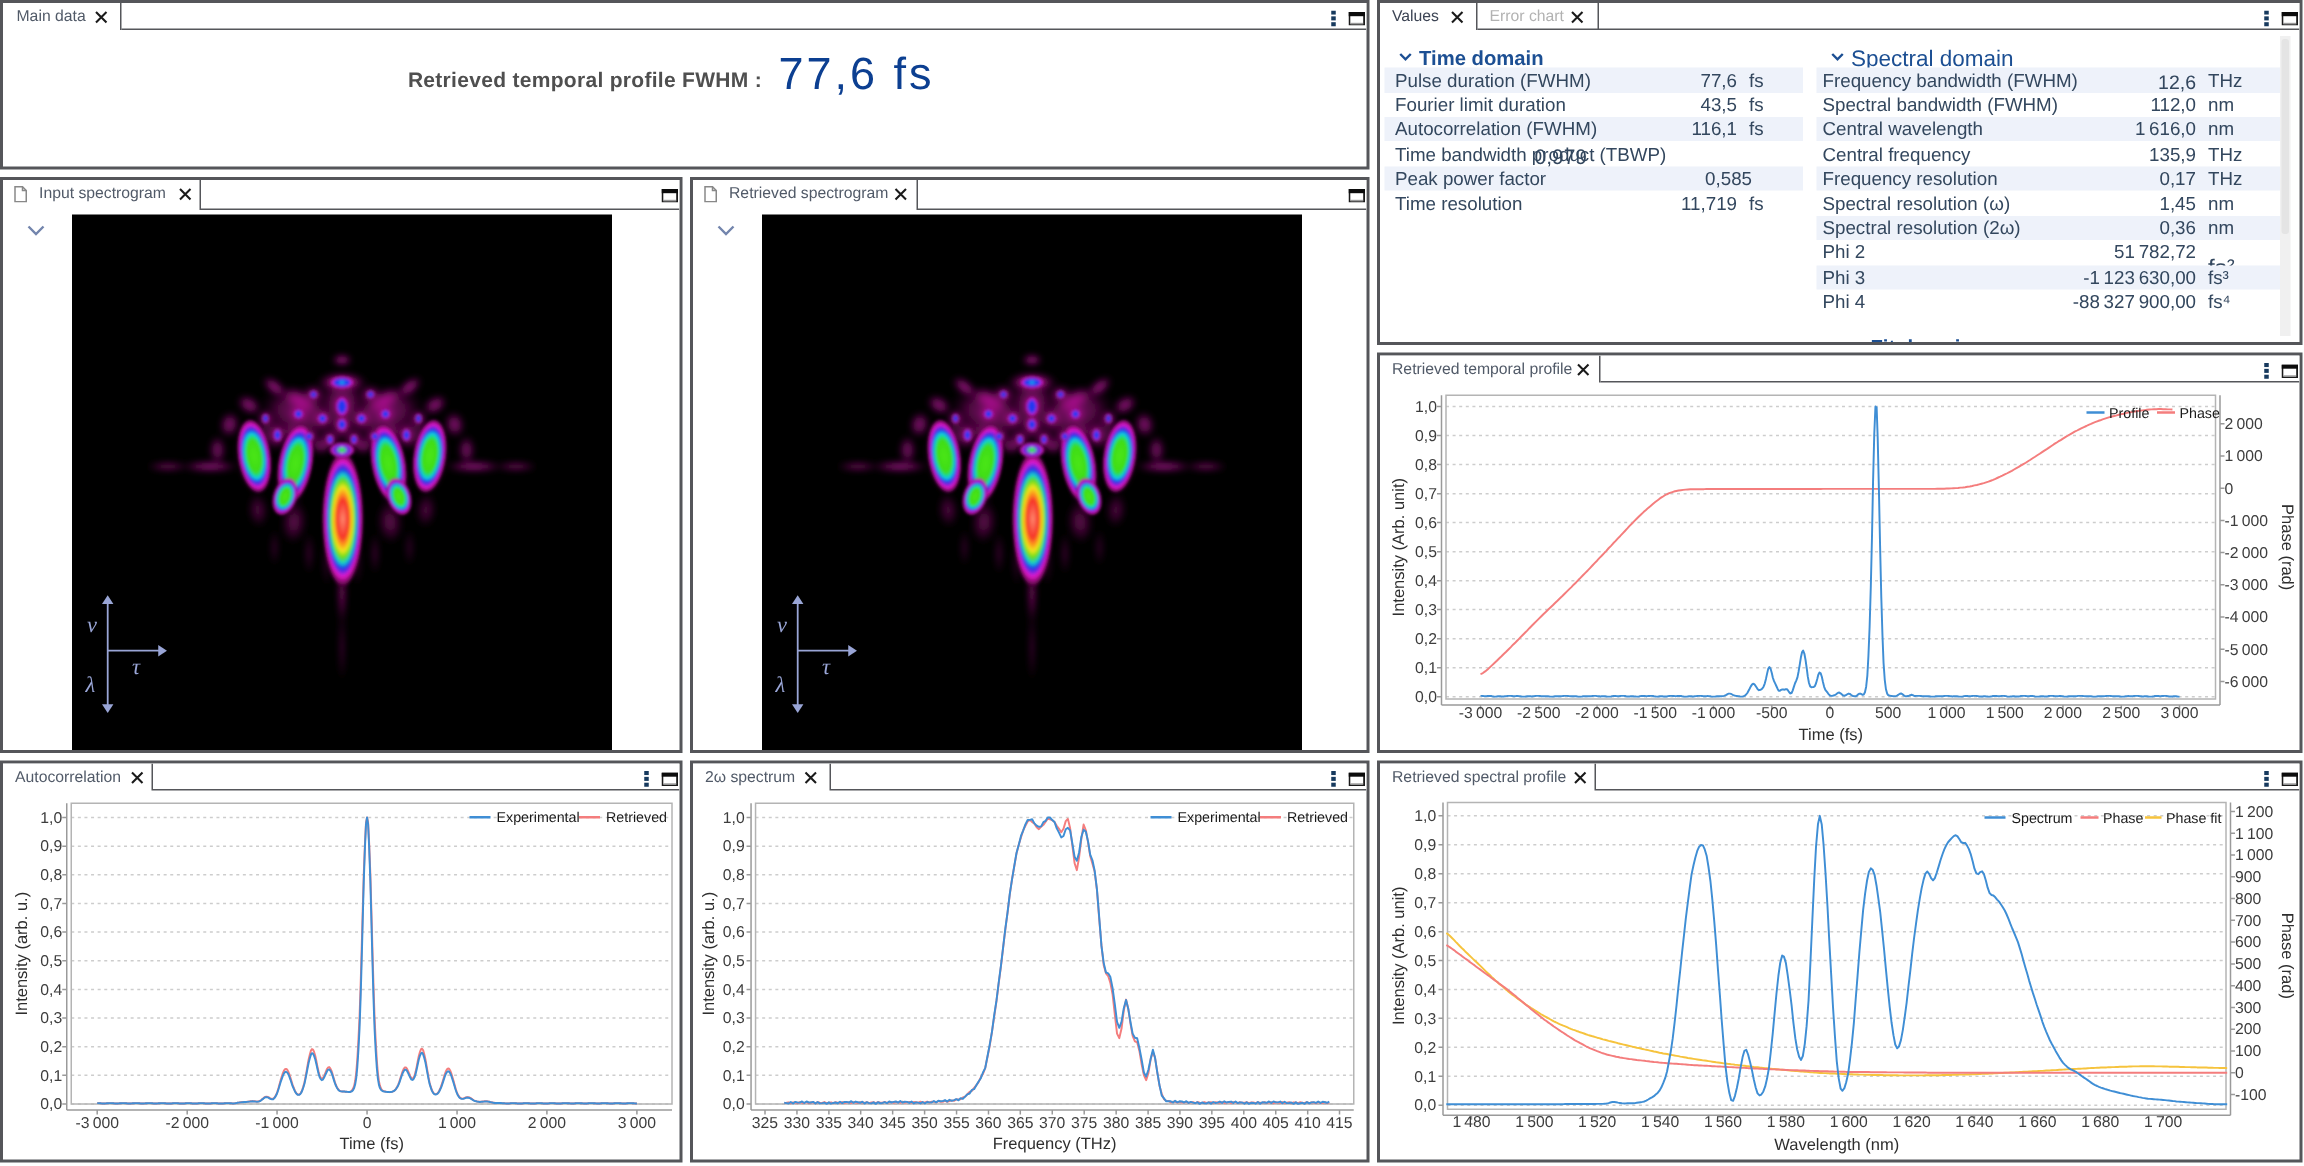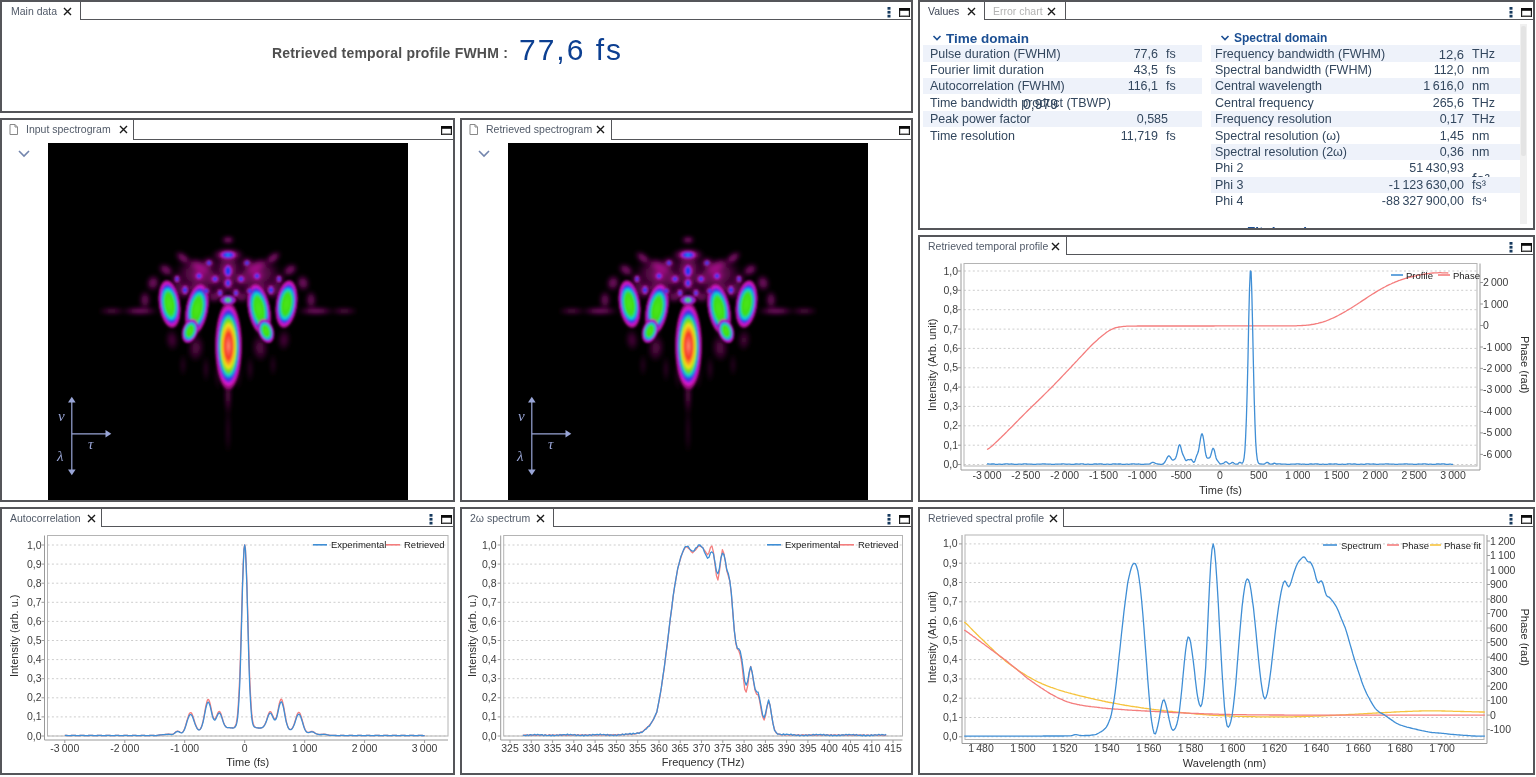"Spectral domain" div { font-size: 12px -> 15px; font-weight: bold -> normal }
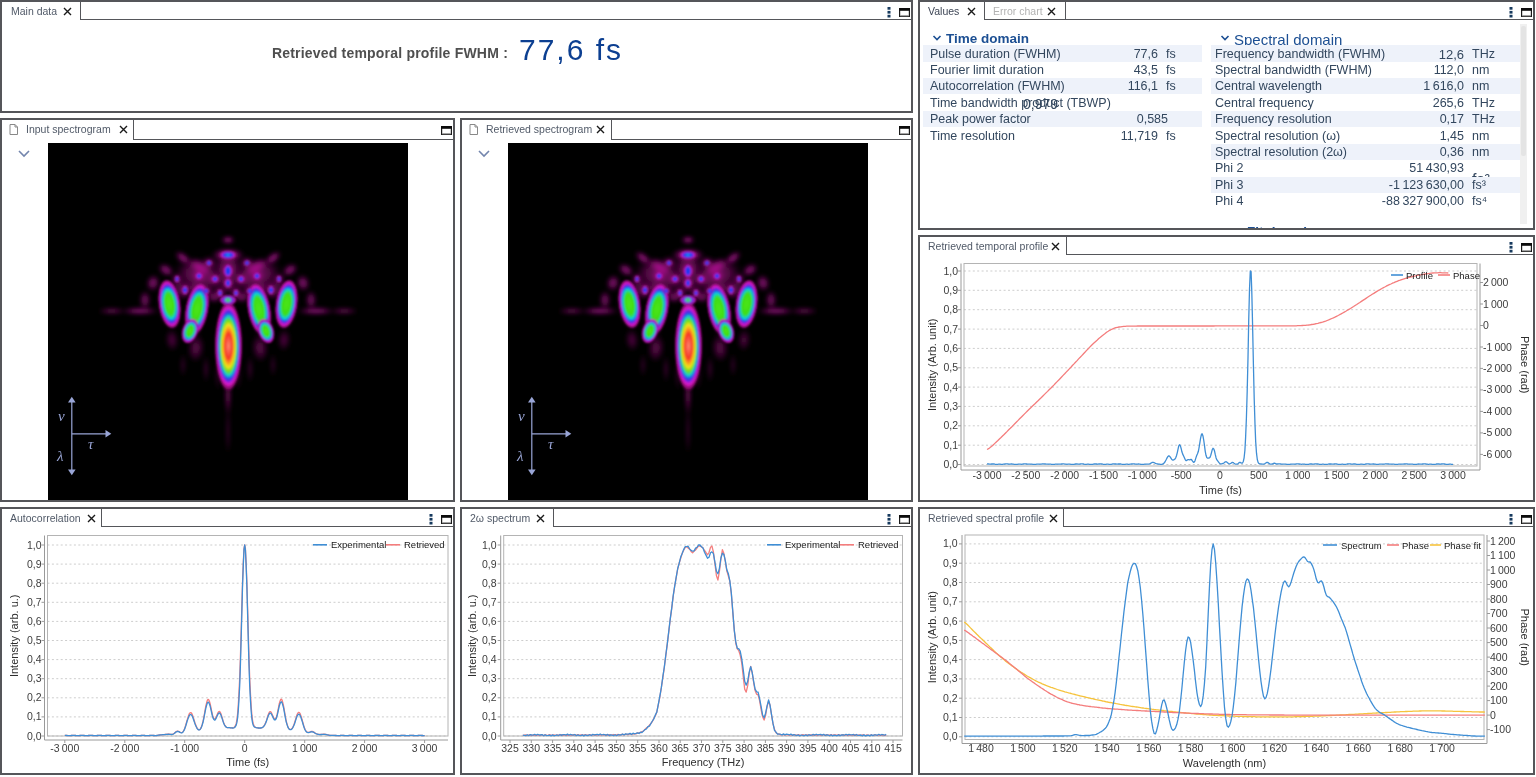"265,6" div { text: 265,6 -> 135,9 }
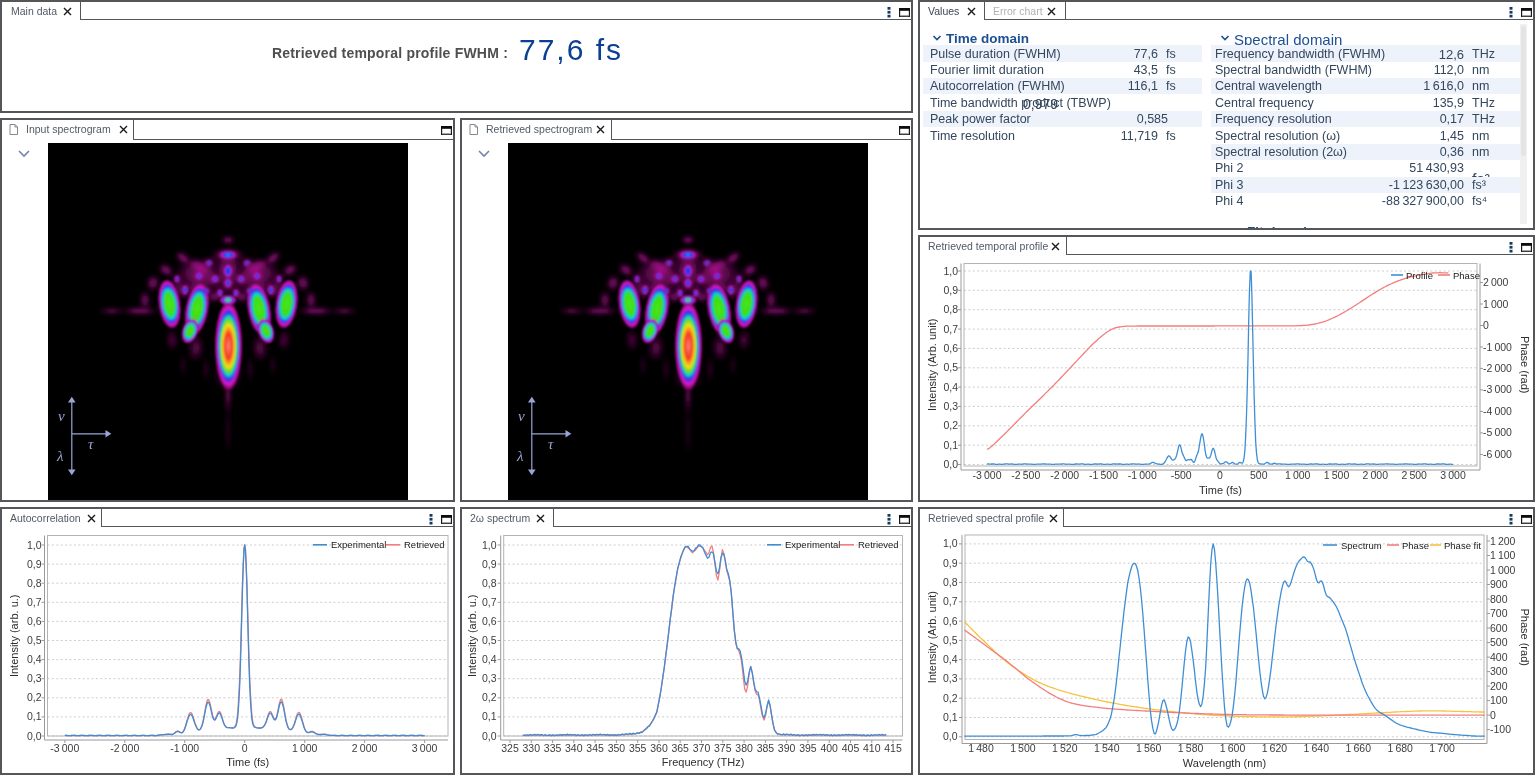"51 430,93" div { text: 430,93 -> 782,72 }
